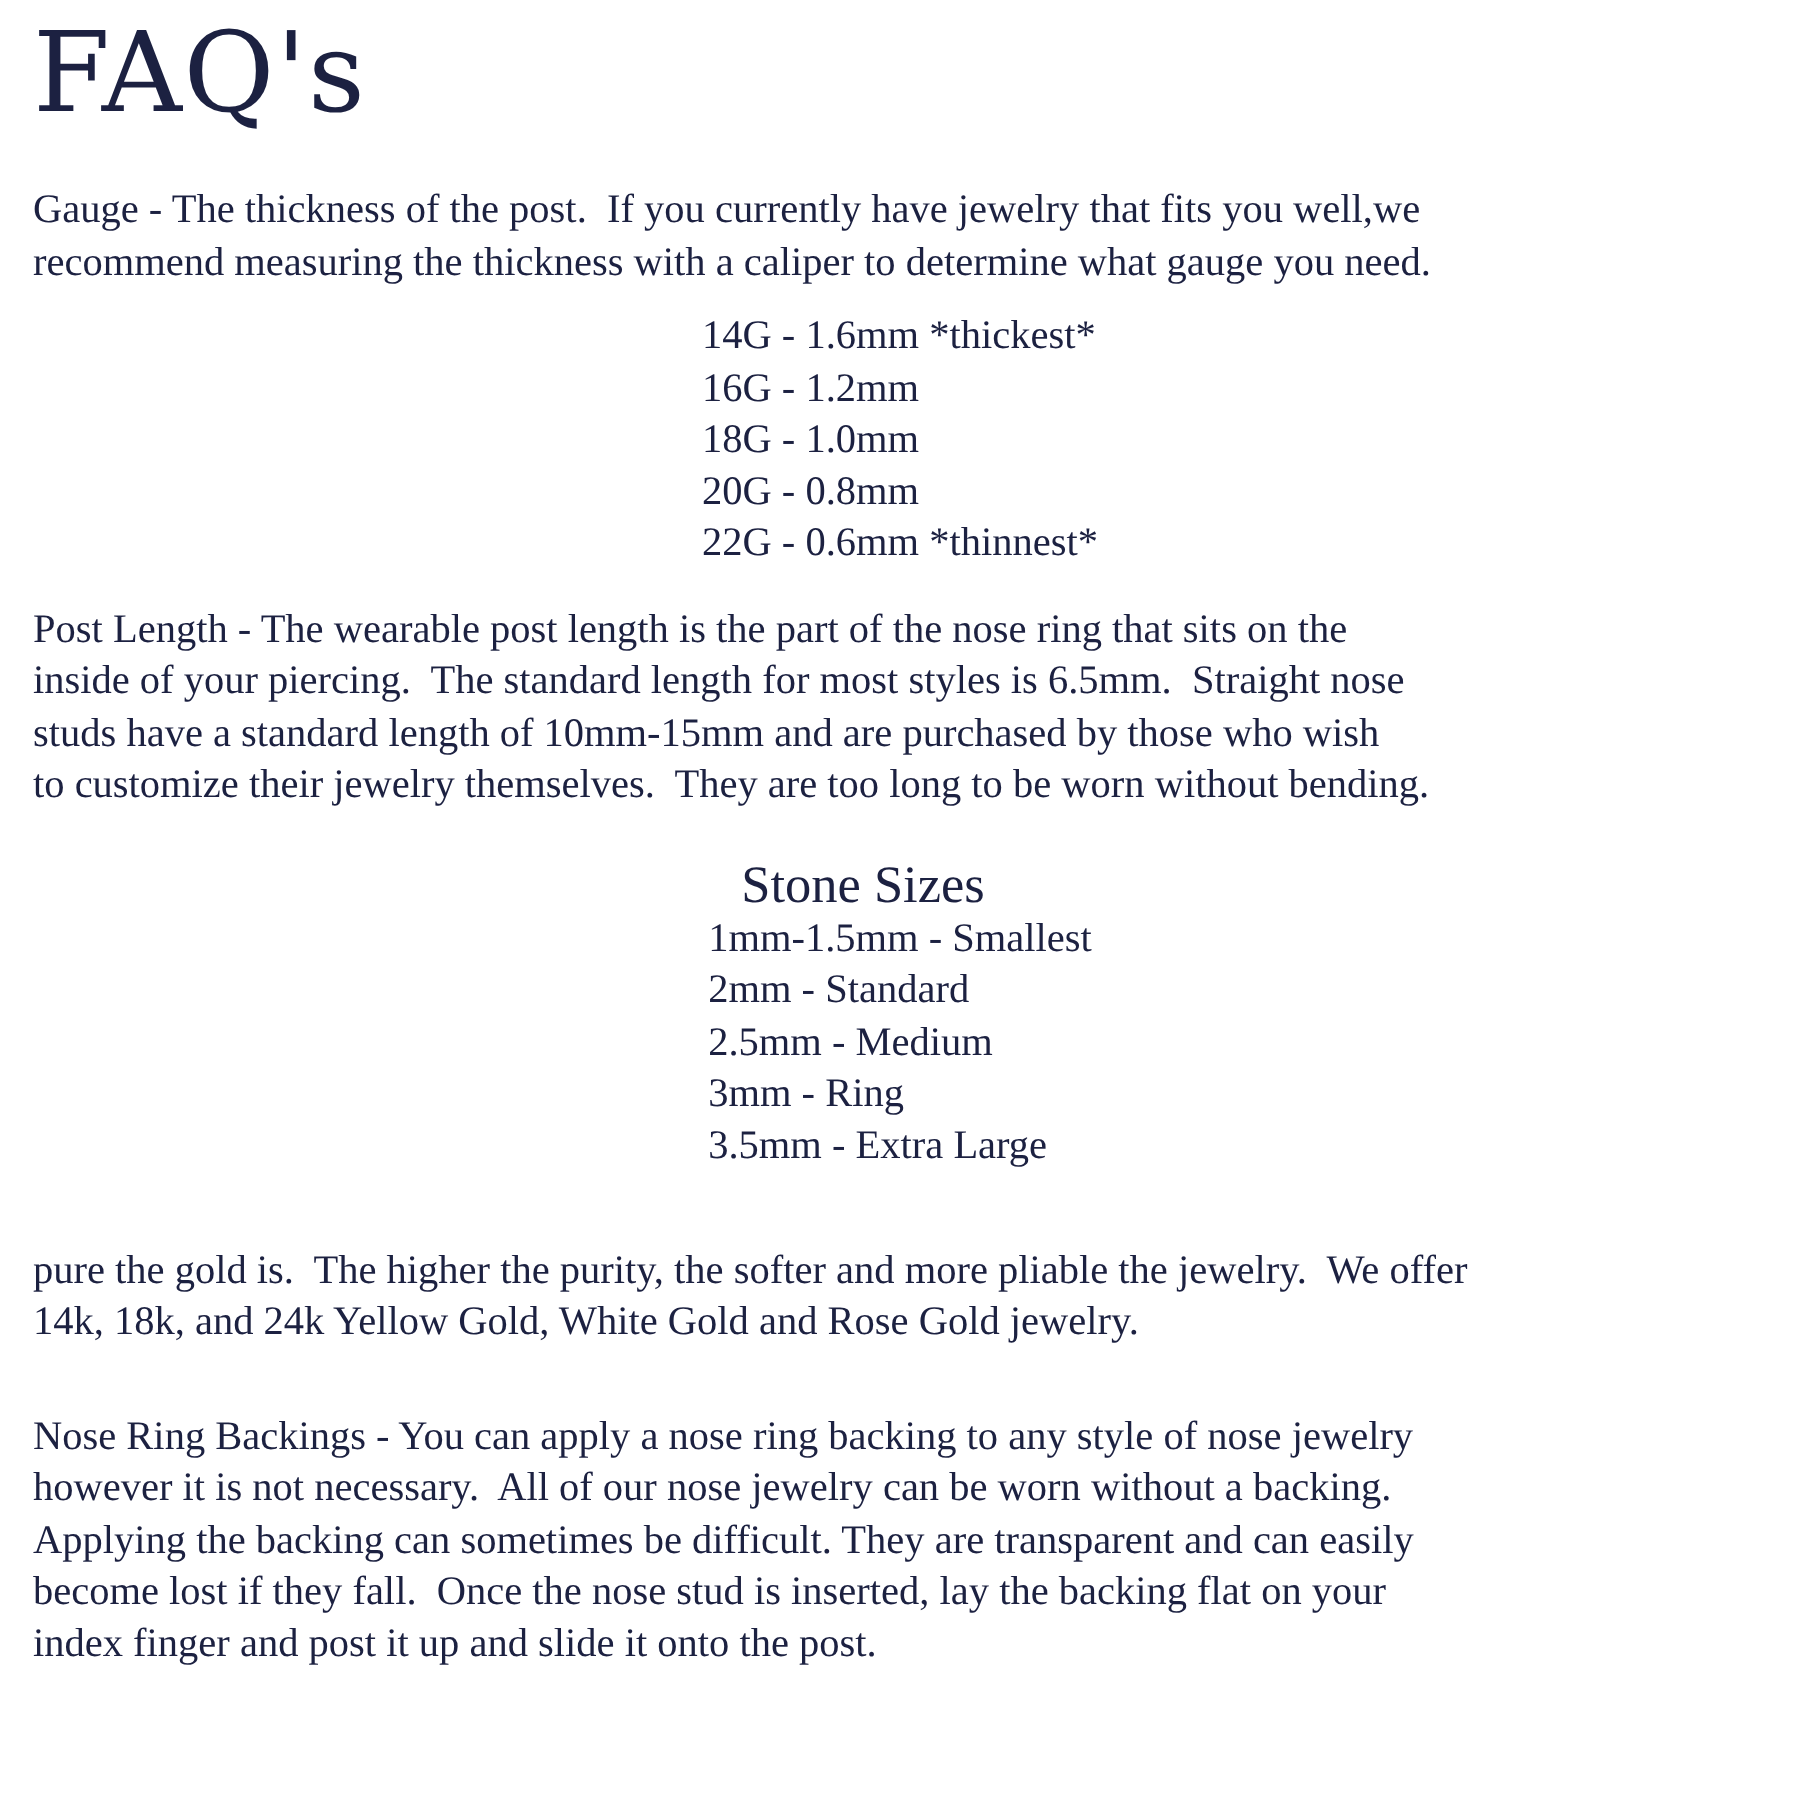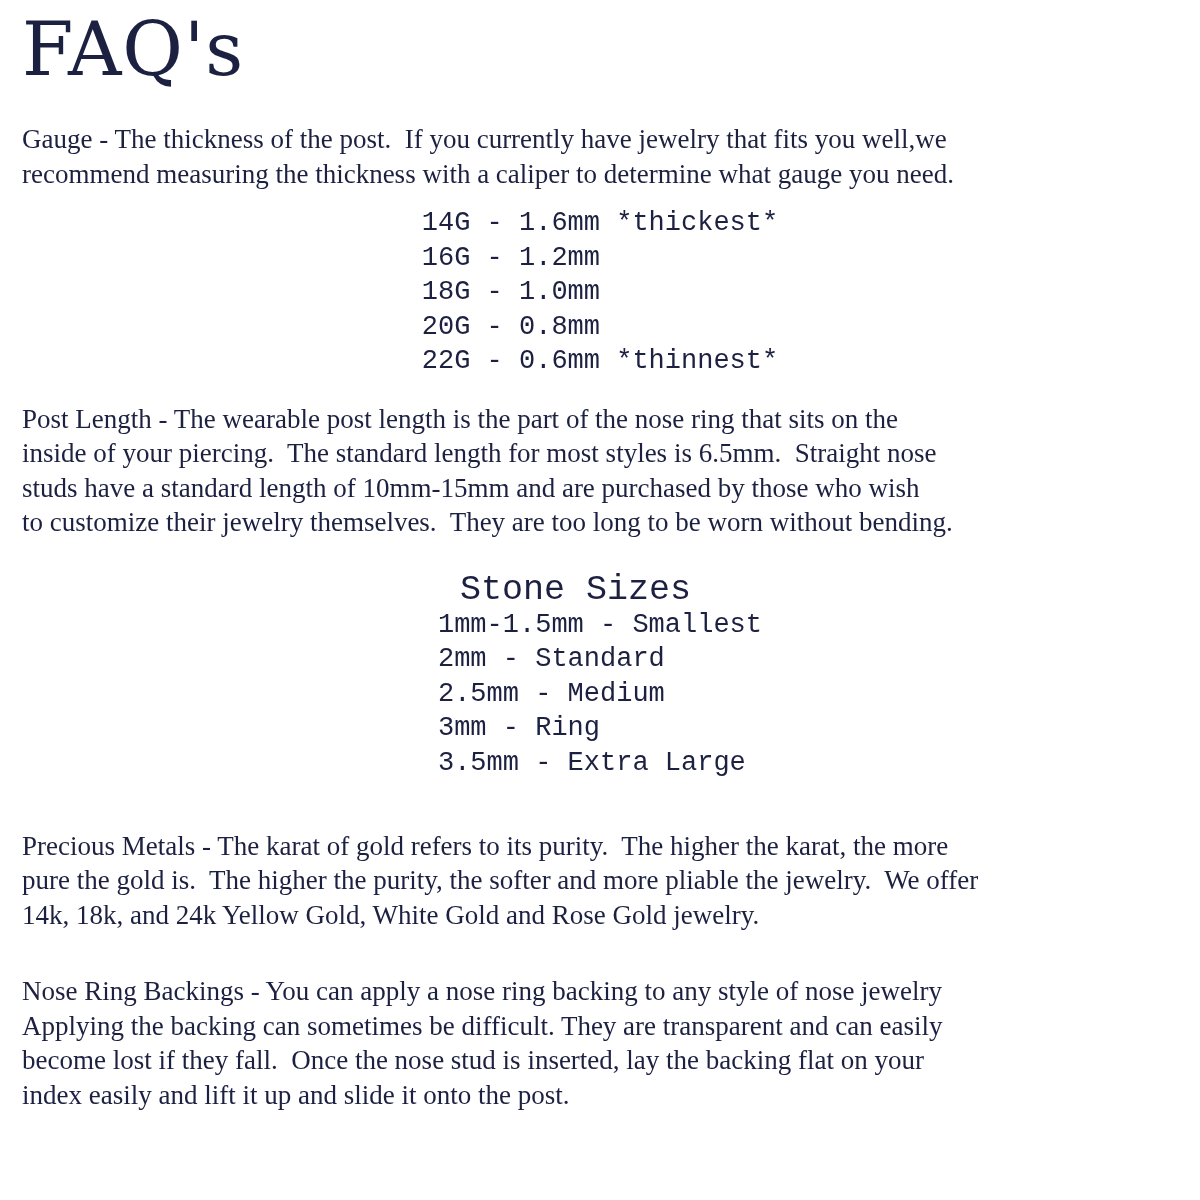"14G - 1.6mm *thickest*" .list-block { font-family: Liberation Mono, monospace -> Liberation Serif, serif }
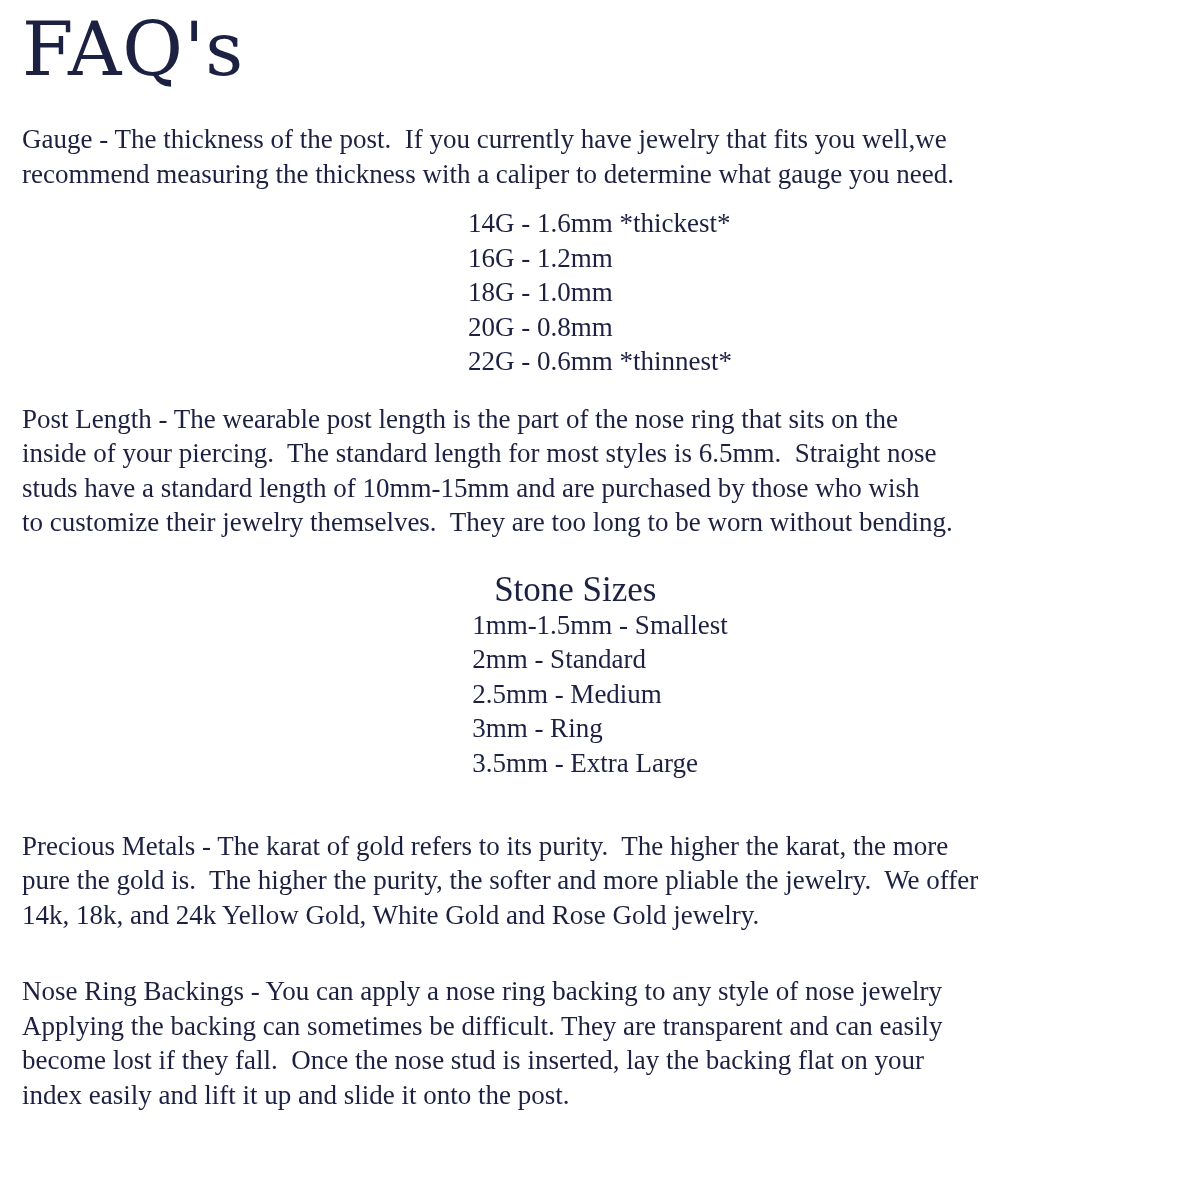"Precious Metals - The karat" div.line { html: <div>Precious Metals - The karat of gold refers to its purity. The higher the karat, the more</div> -> none }
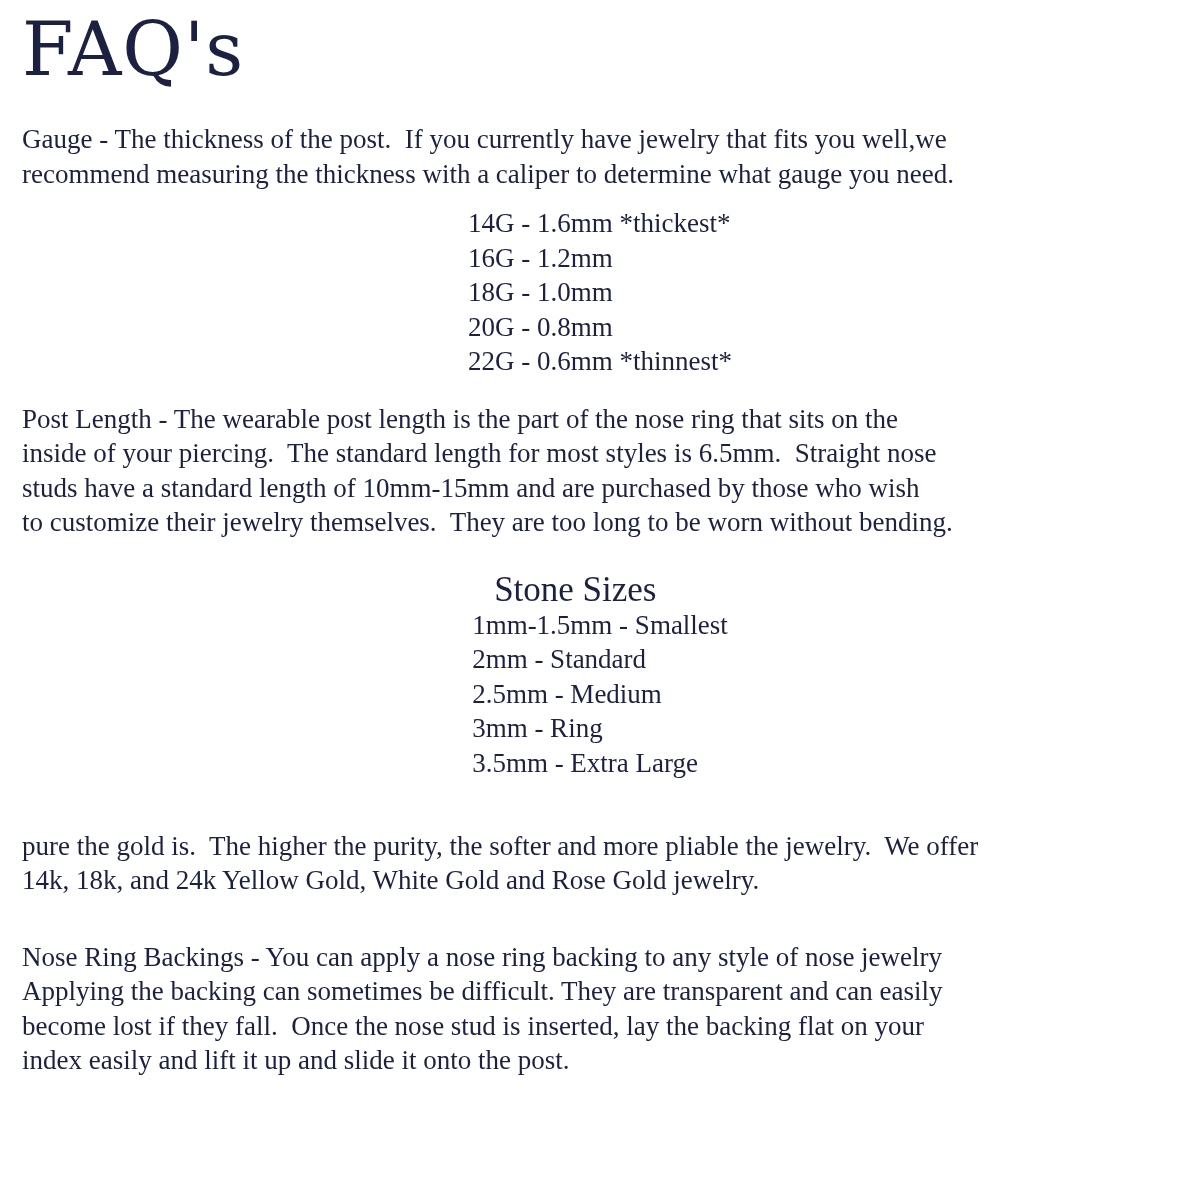"however it is not necessary." div.line { html: none -> <div>however it is not necessary. All of our nose jewelry can be worn without a backing.</div> }
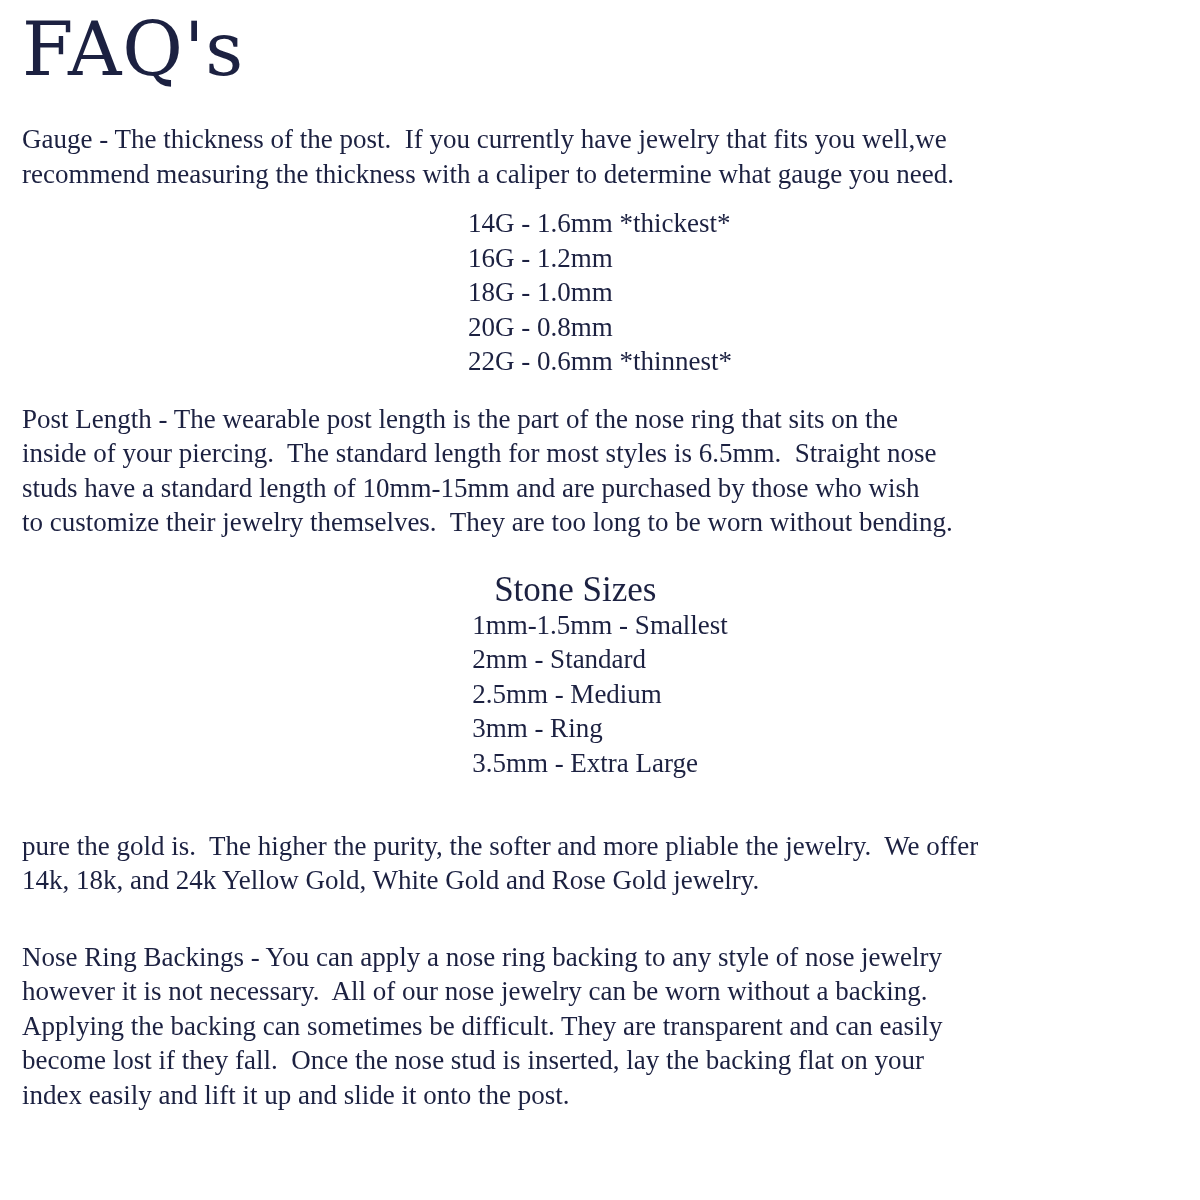"index easily and lift it" div.line { text: easily and lift -> finger and post }
